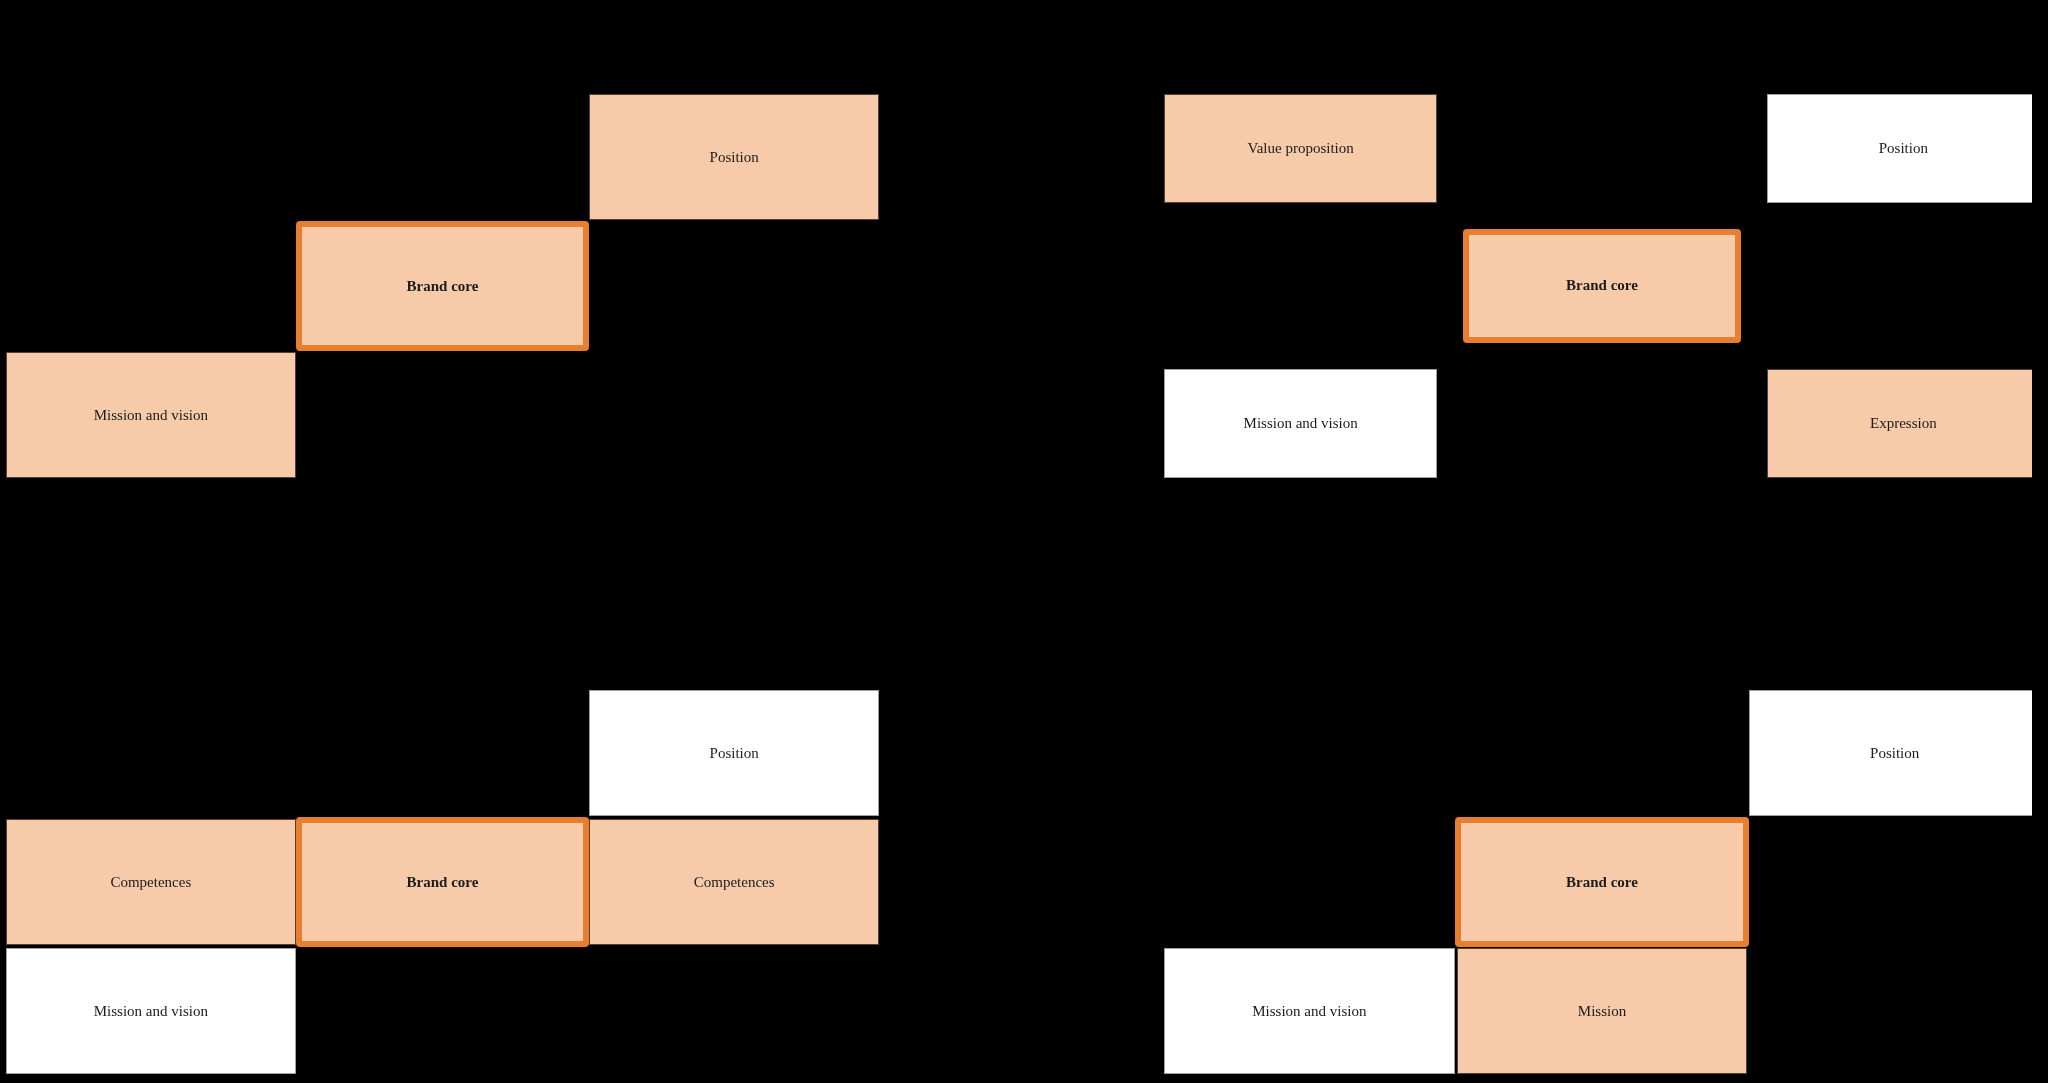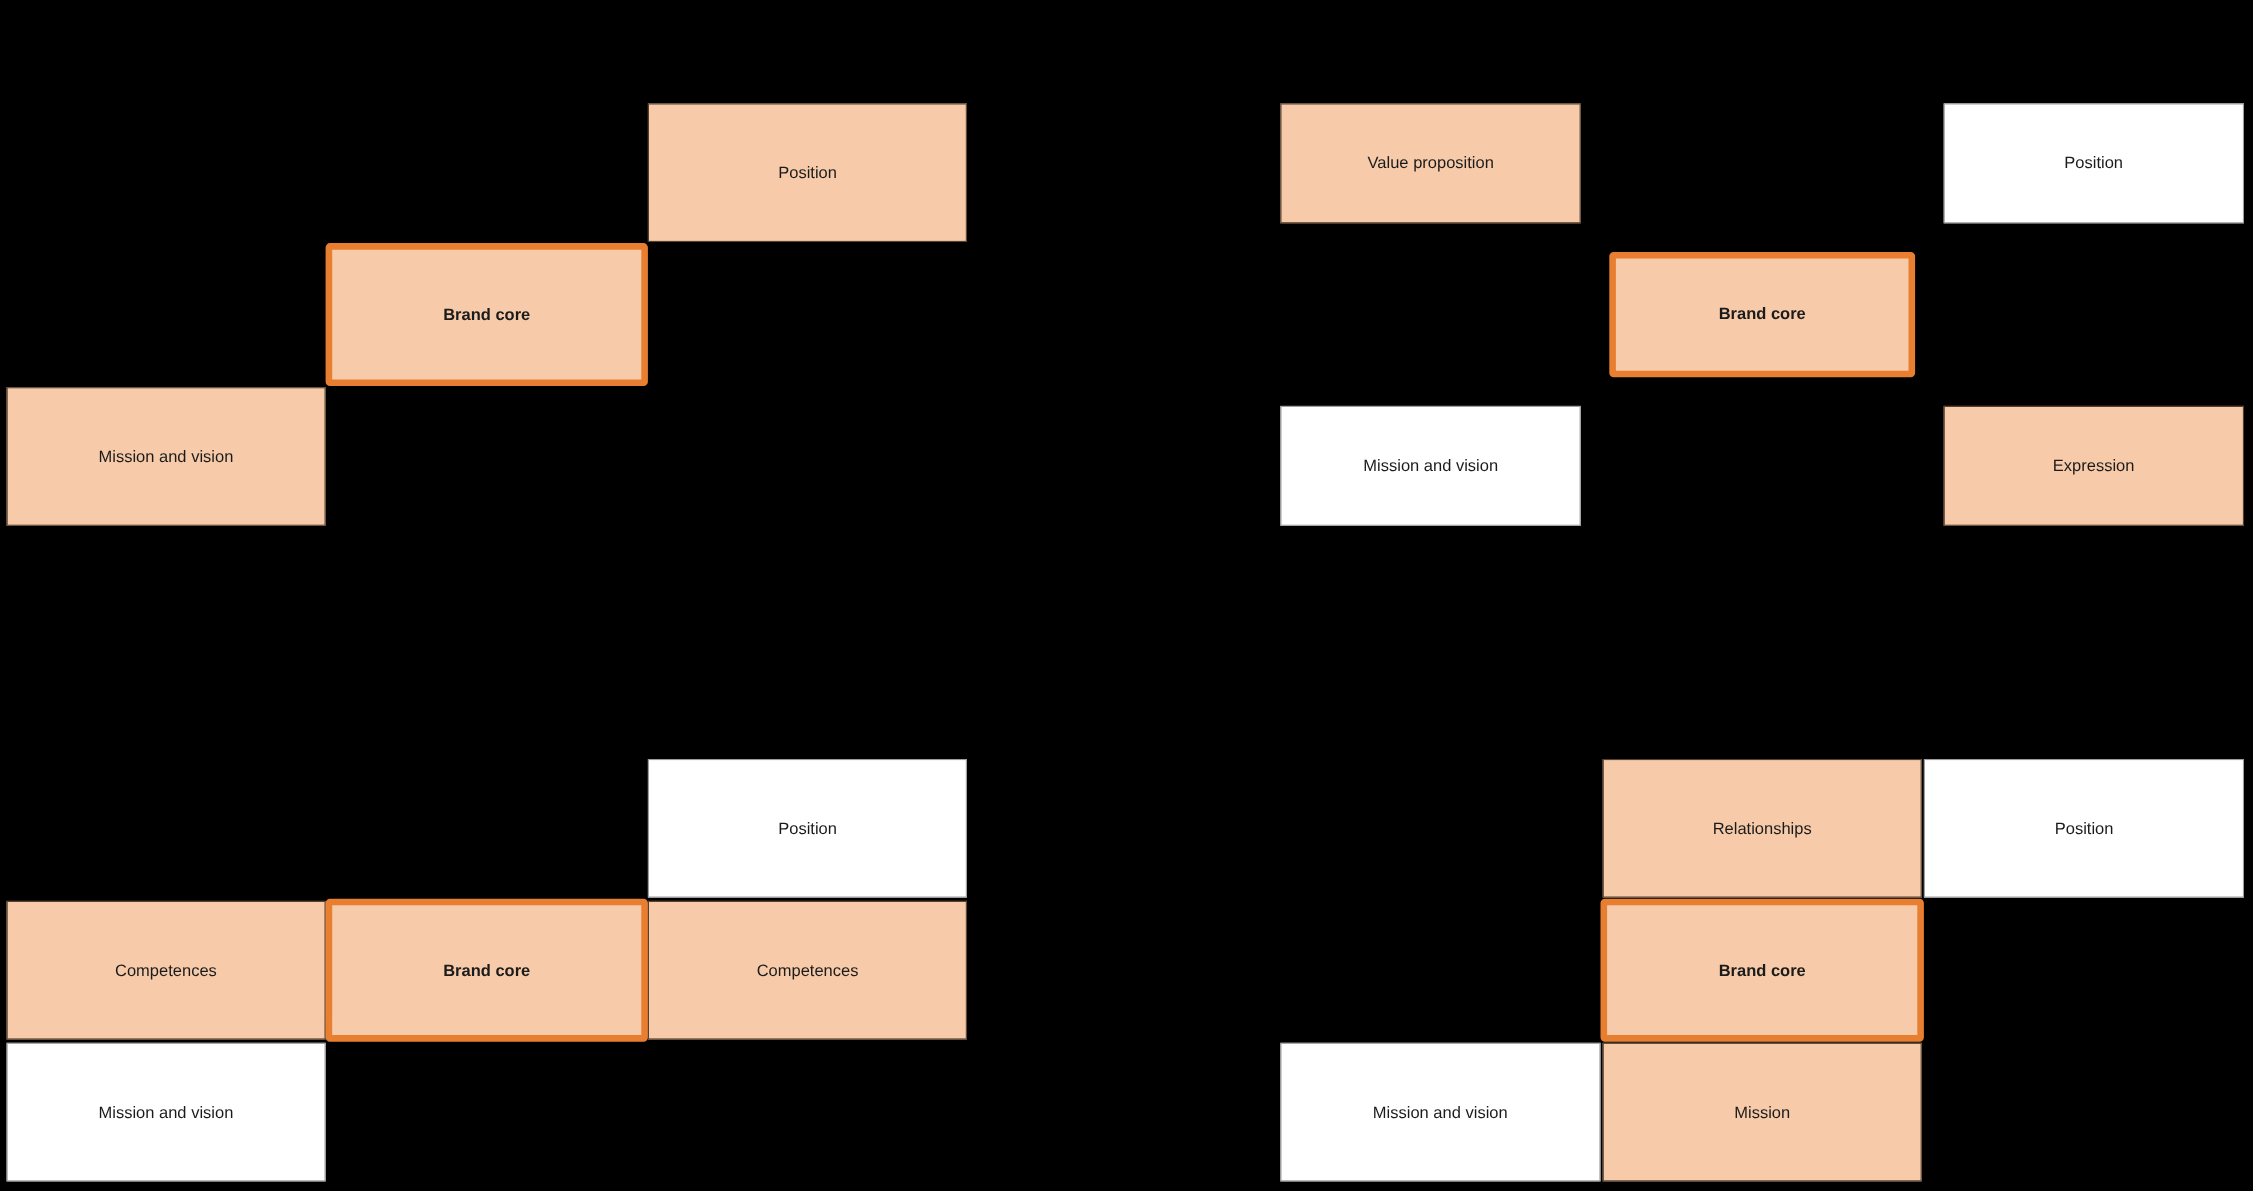"Position" .canvas { font-family: Liberation Sans, sans-serif -> Liberation Serif, serif; padding-left: 11px -> none }
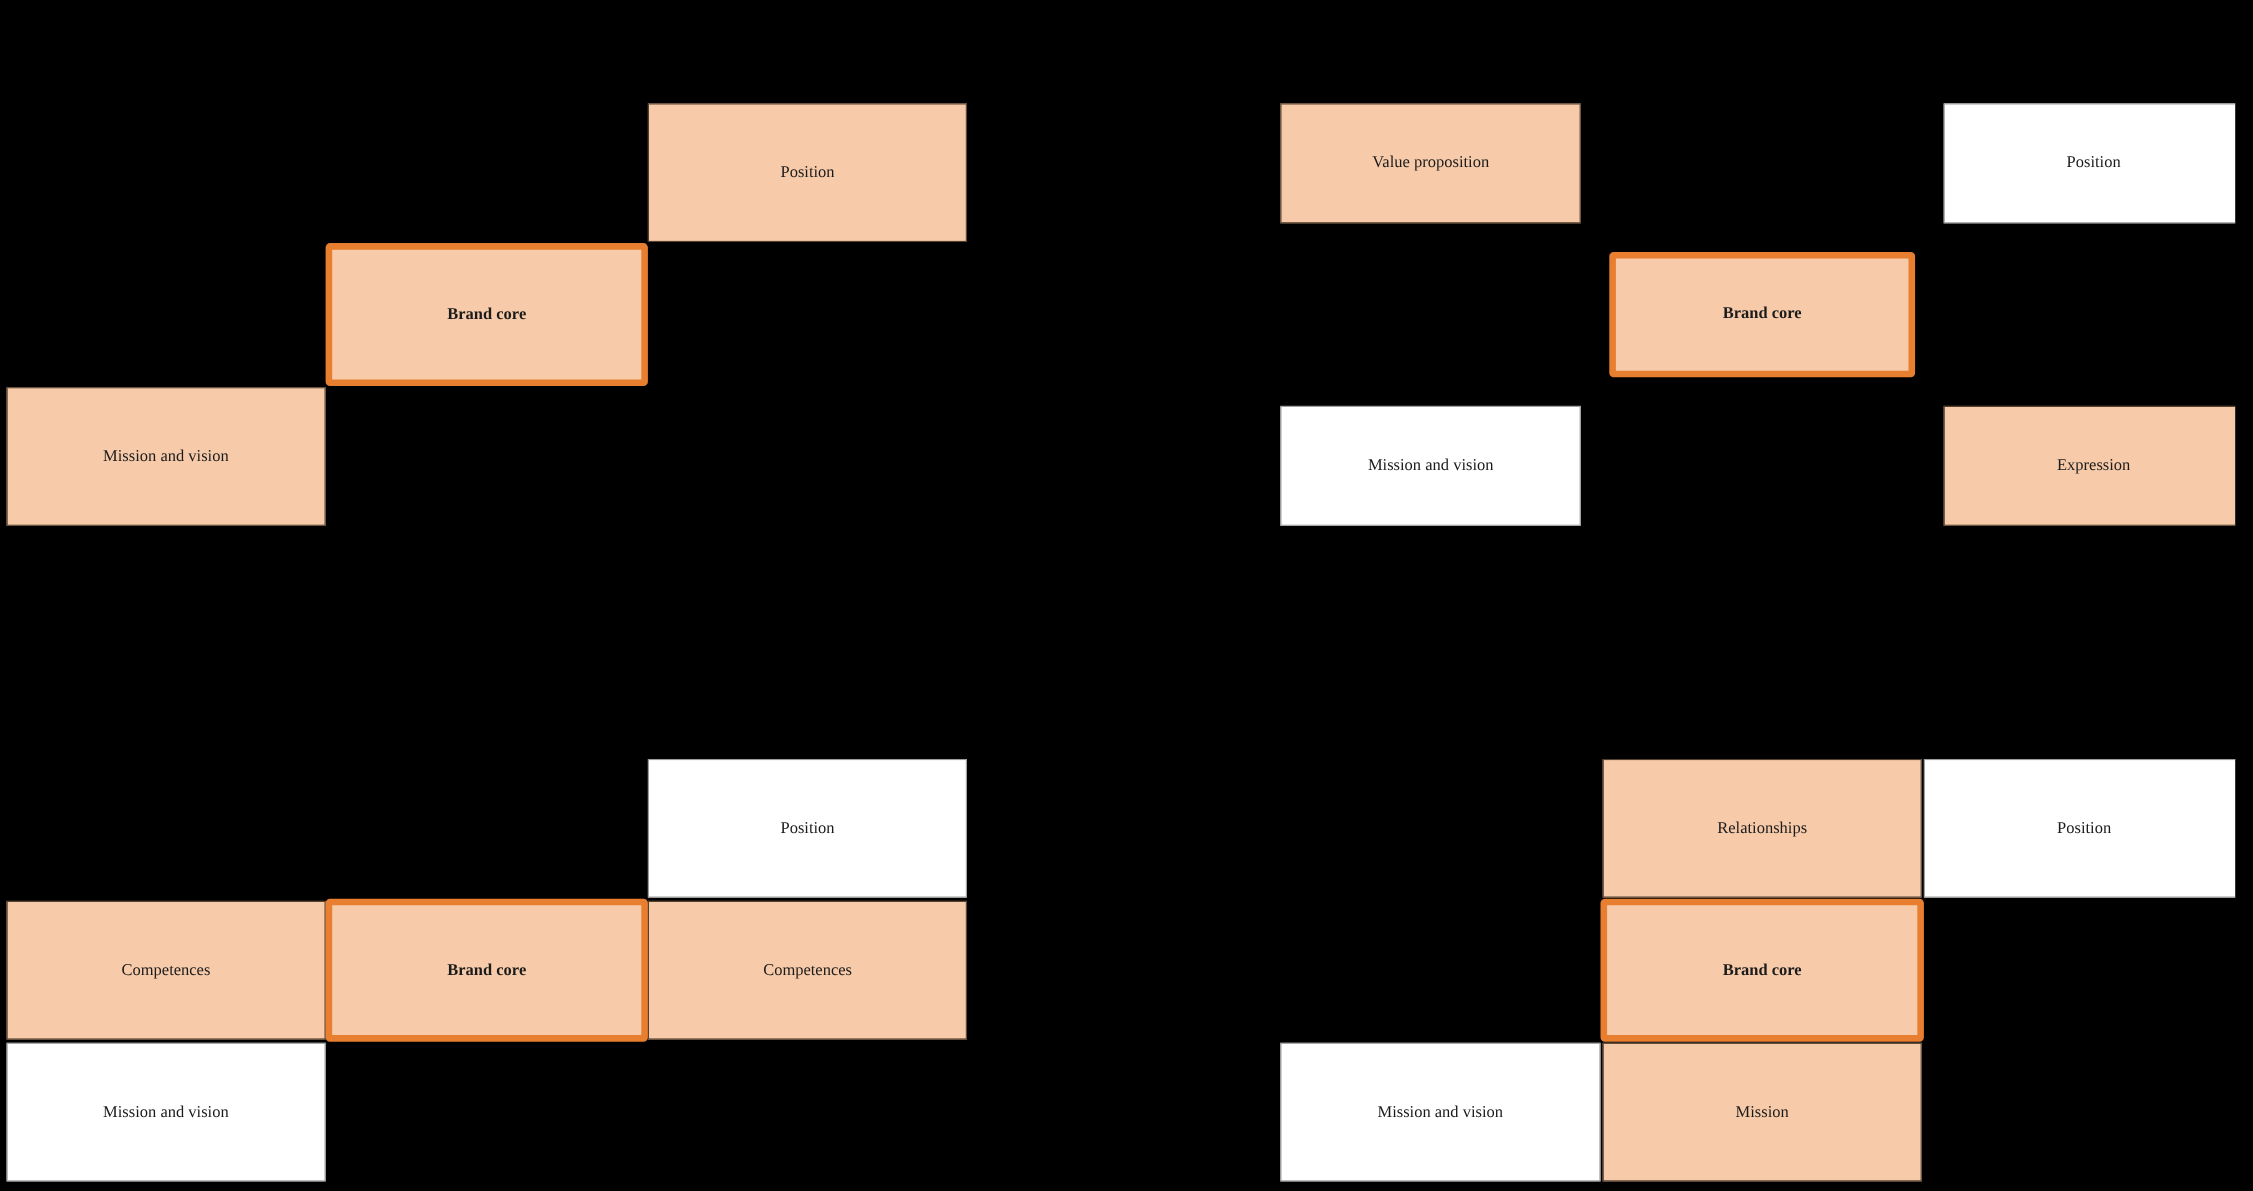"Relationships" div.box { html: <div> <span>Relationships</span> </div> -> none }
